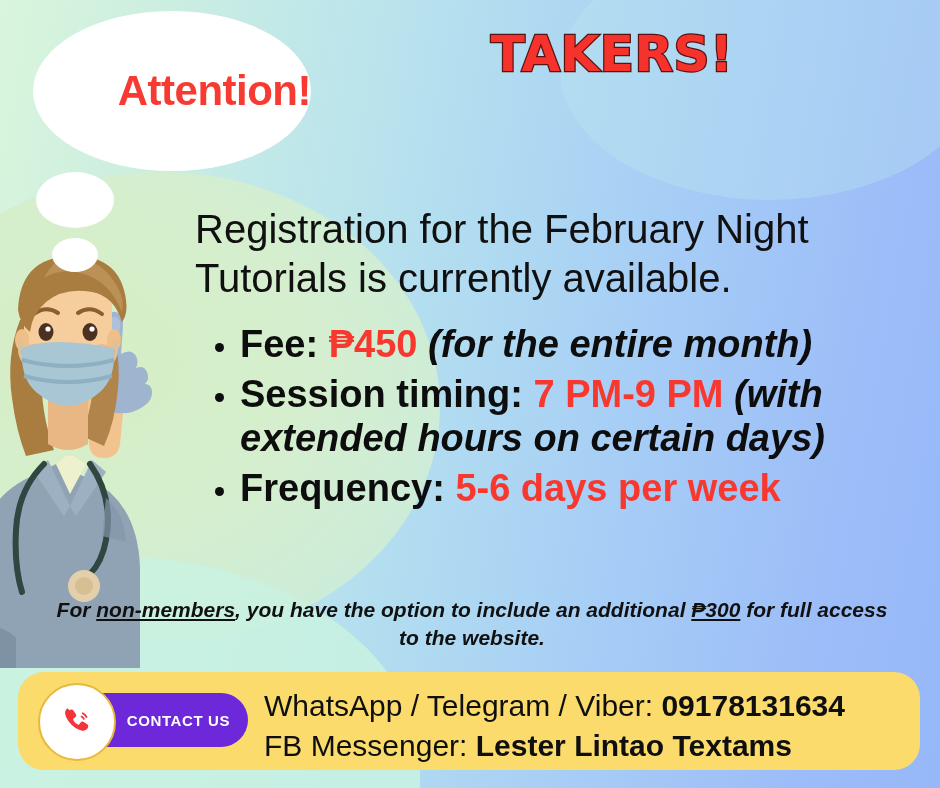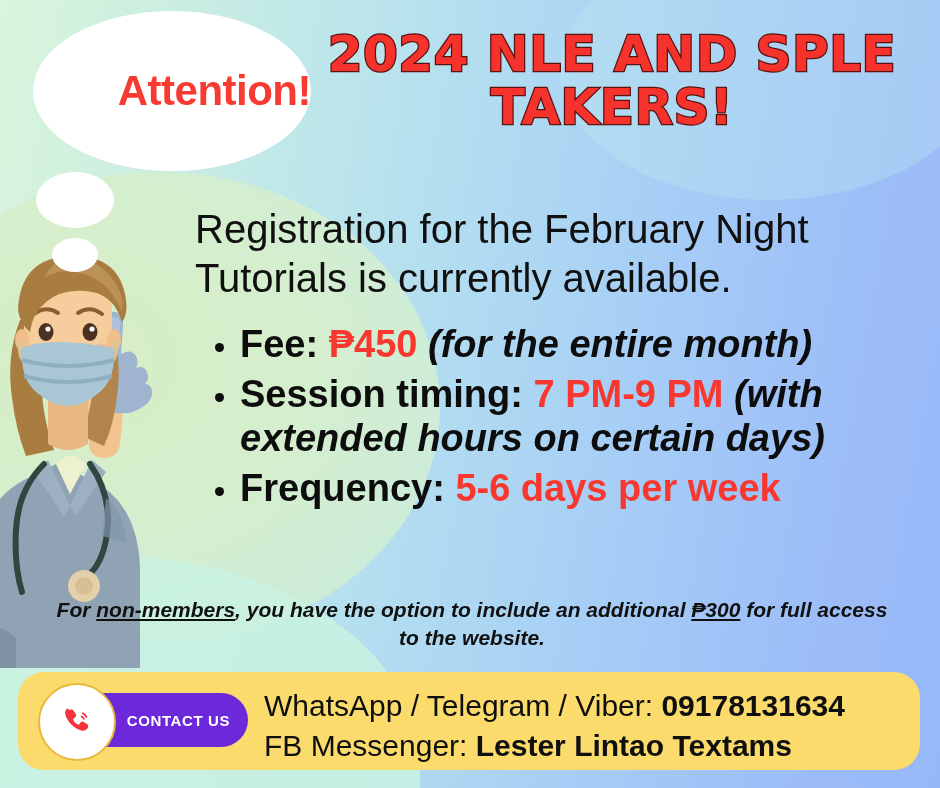"2024 NLE AND SPLE" div { html: <div>2024 NLE AND SPLE</div> -> none }
